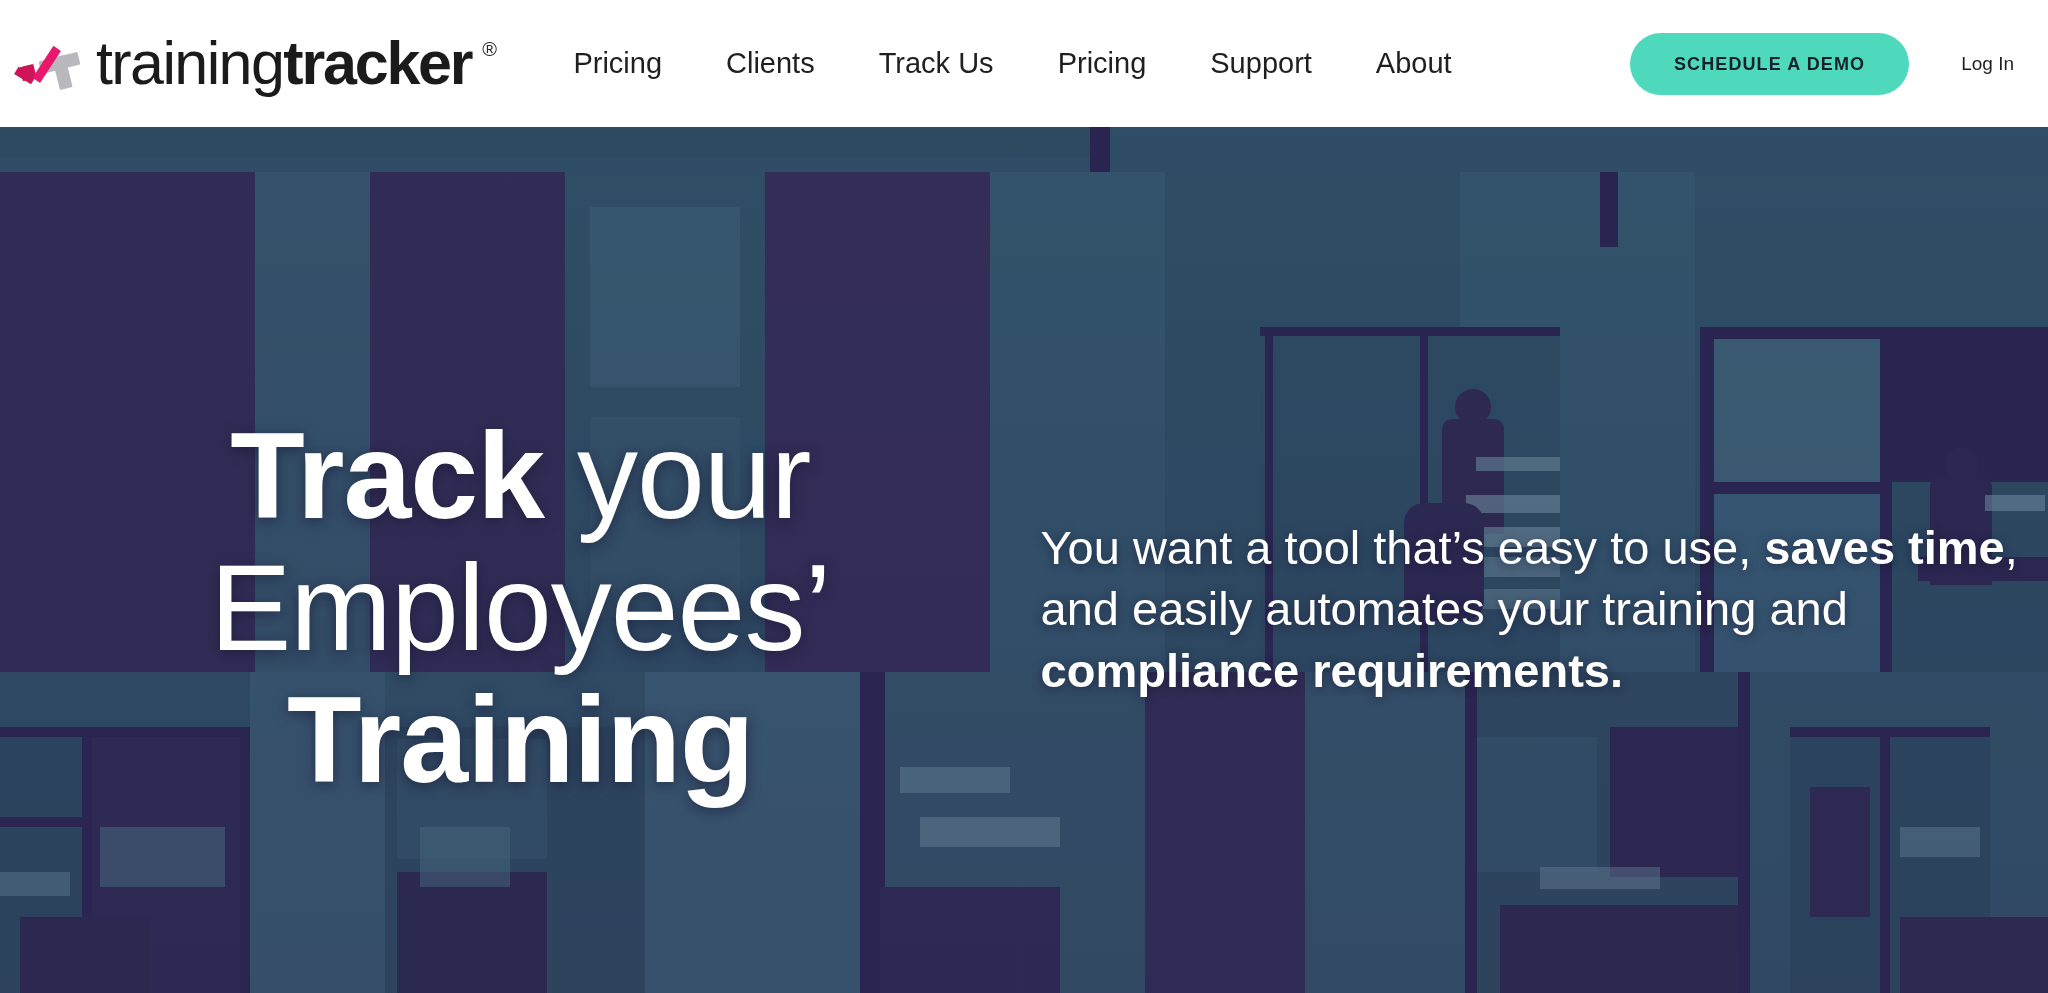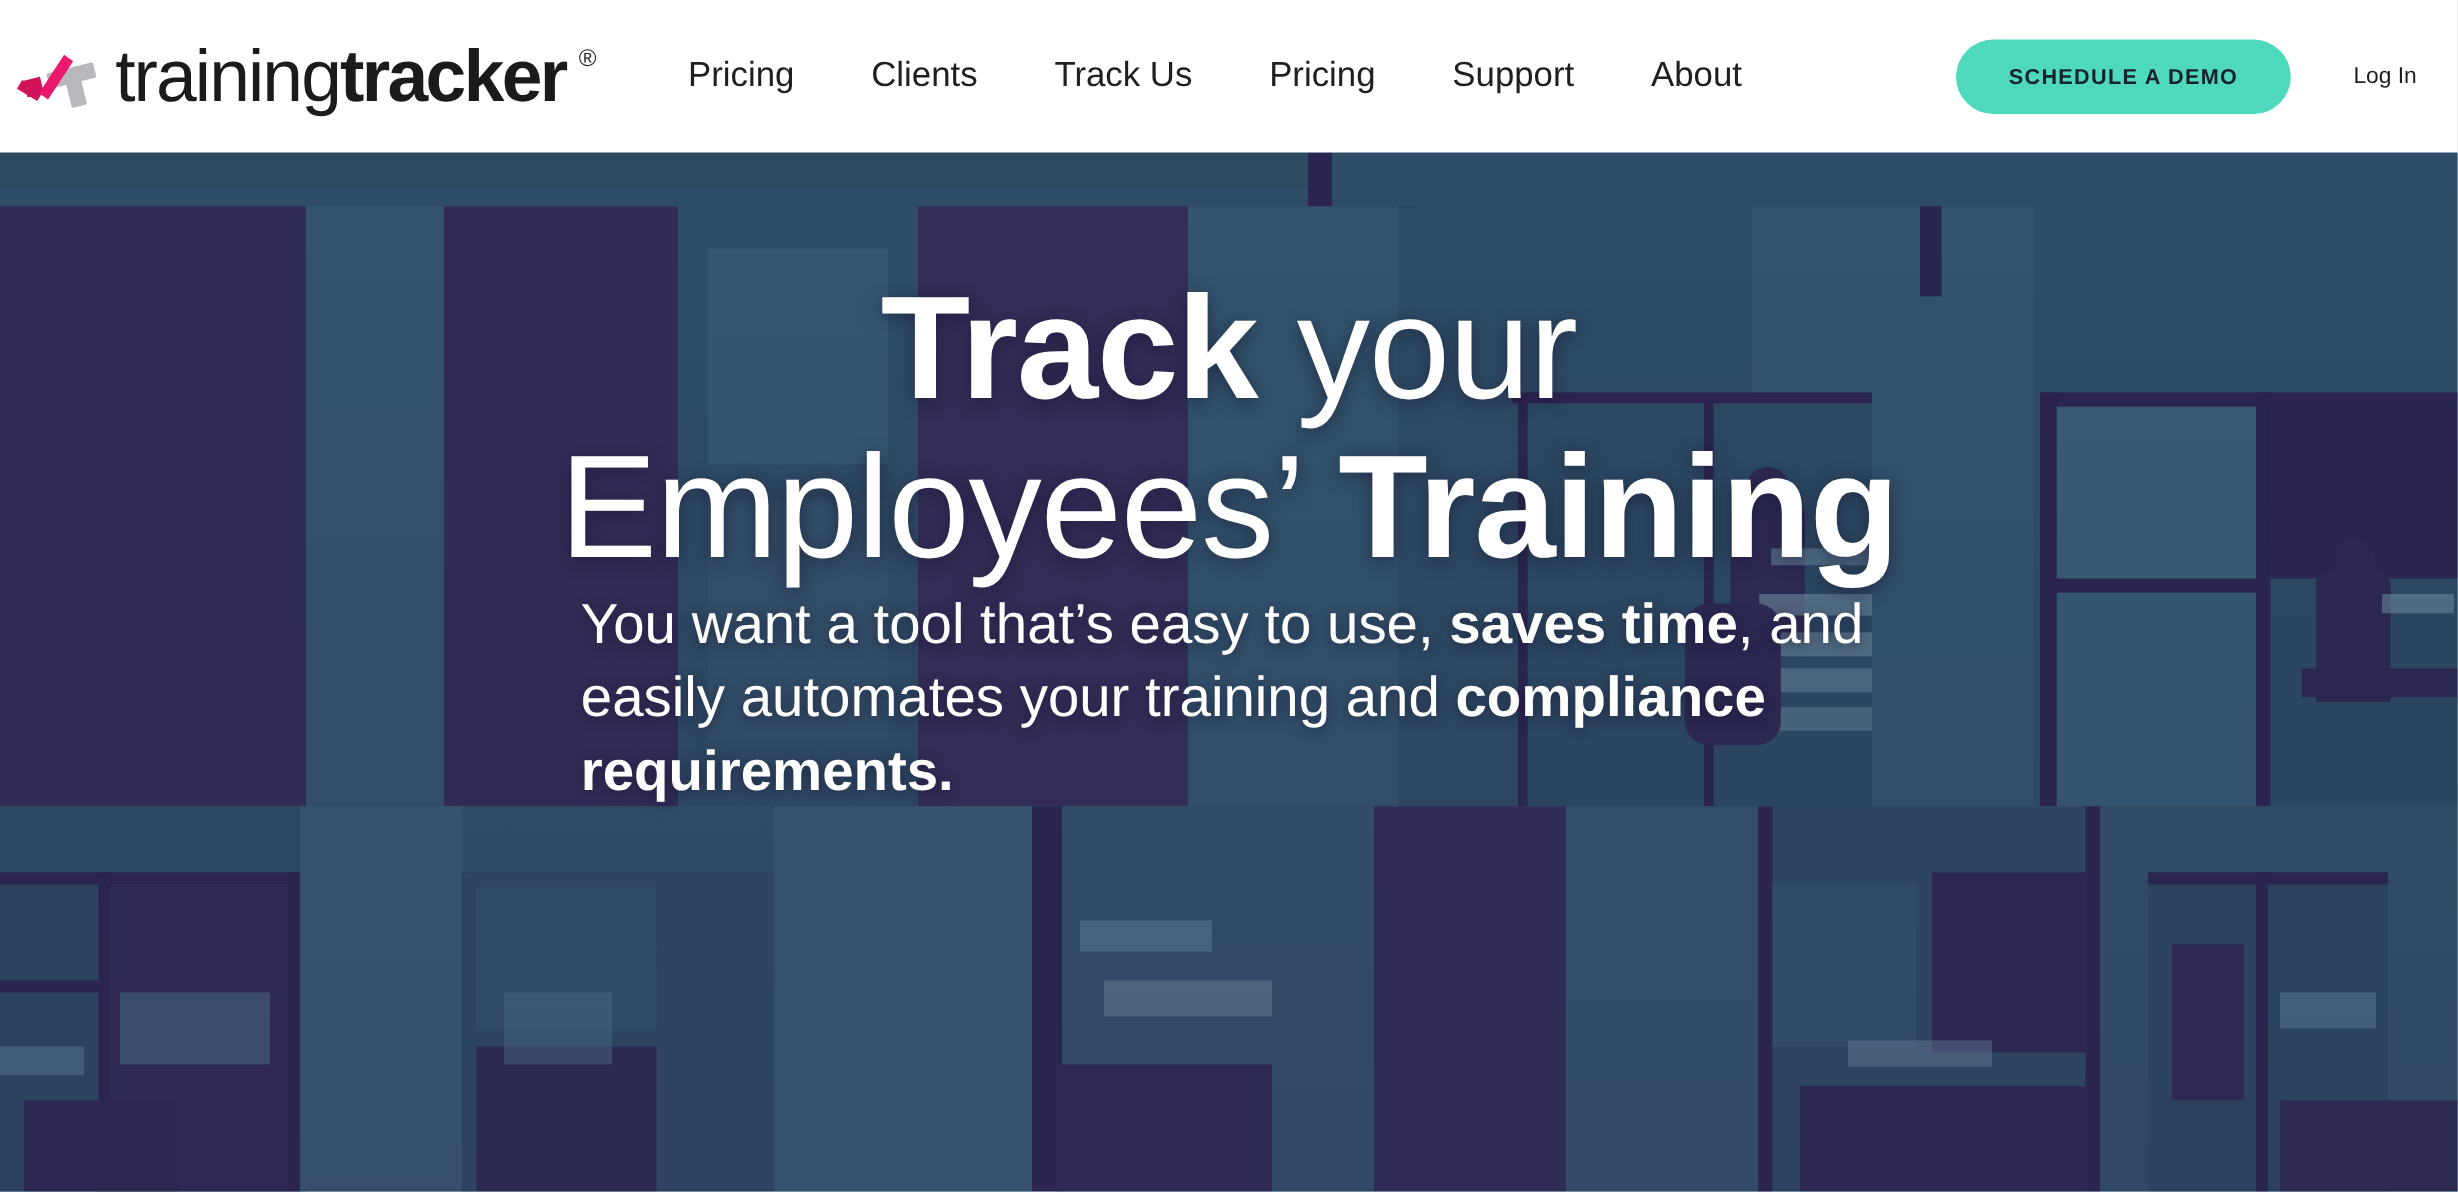"Track your" .hero-content { flex-direction: column -> row }
